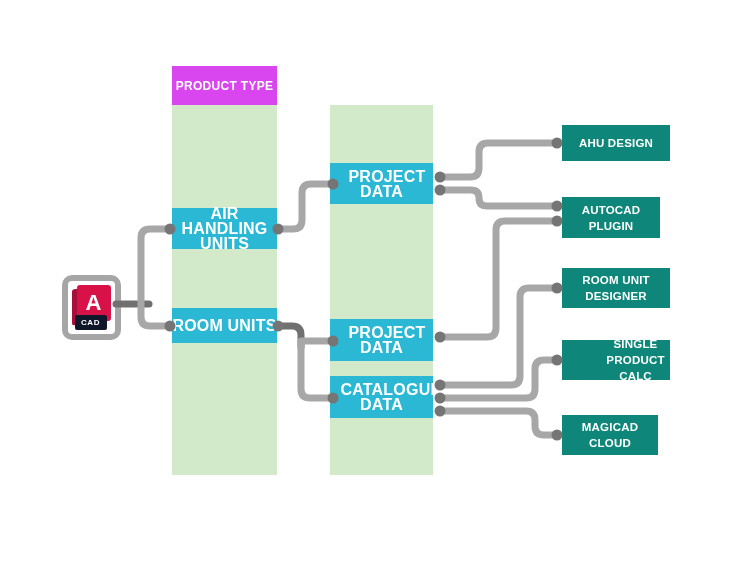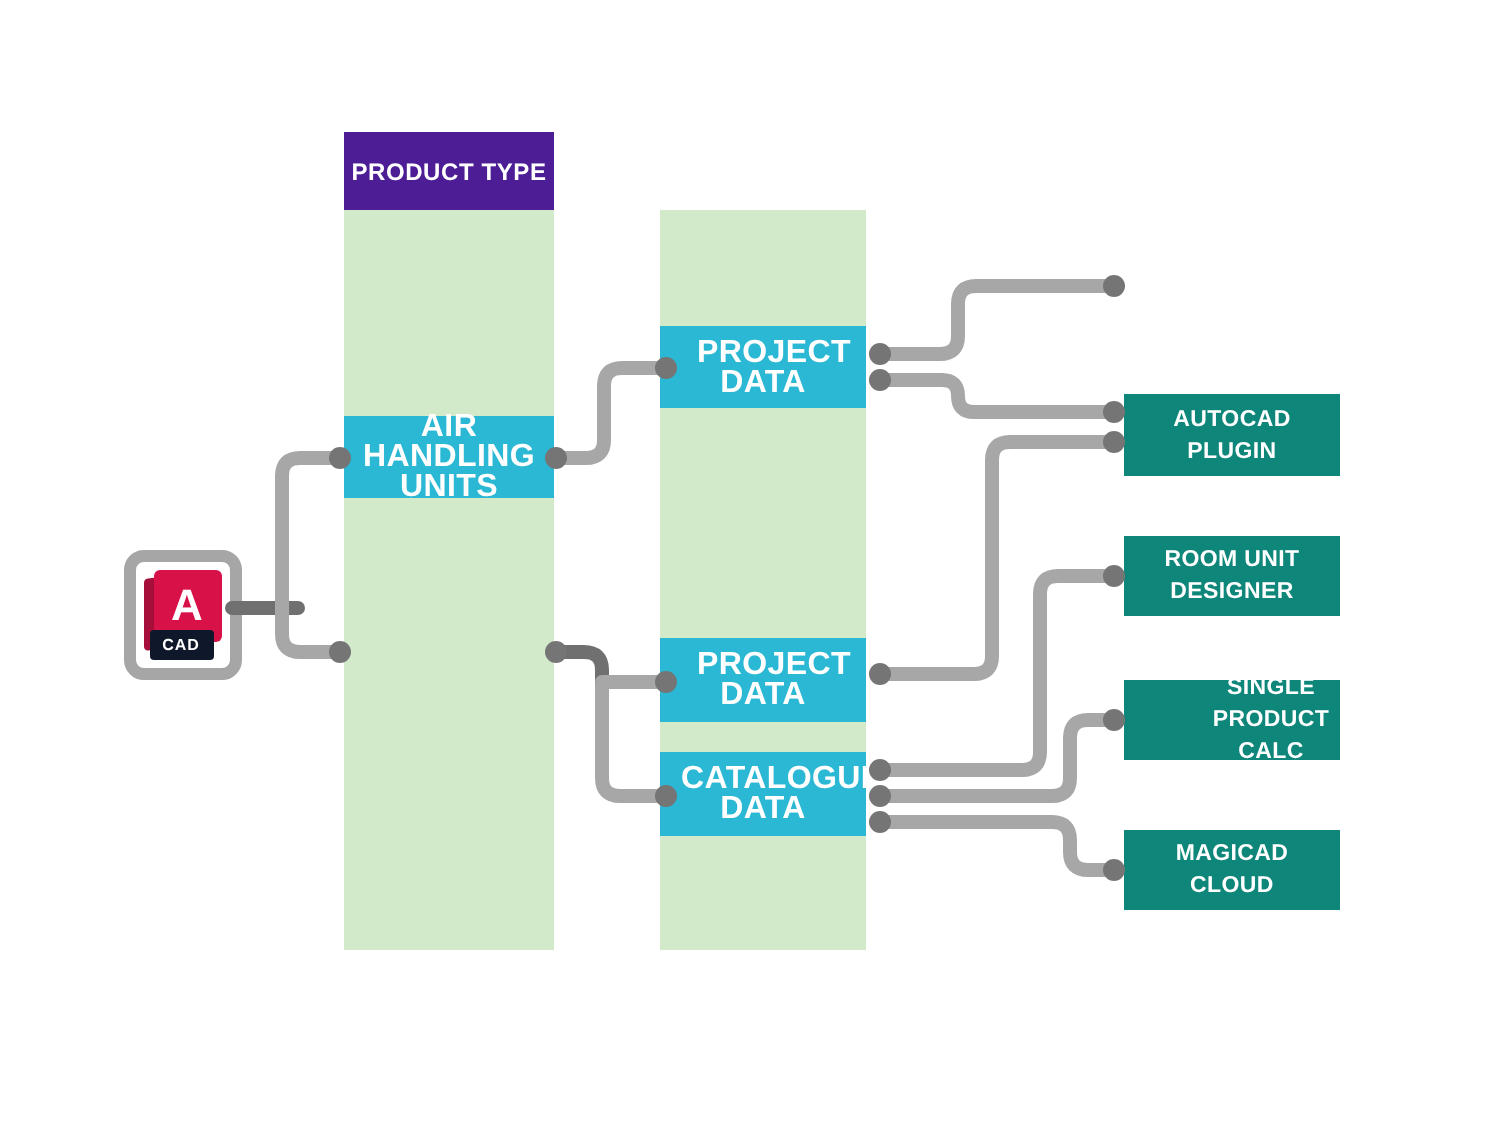"PRODUCT TYPE" .col-header { background: #4c1d95 -> #d946ef }
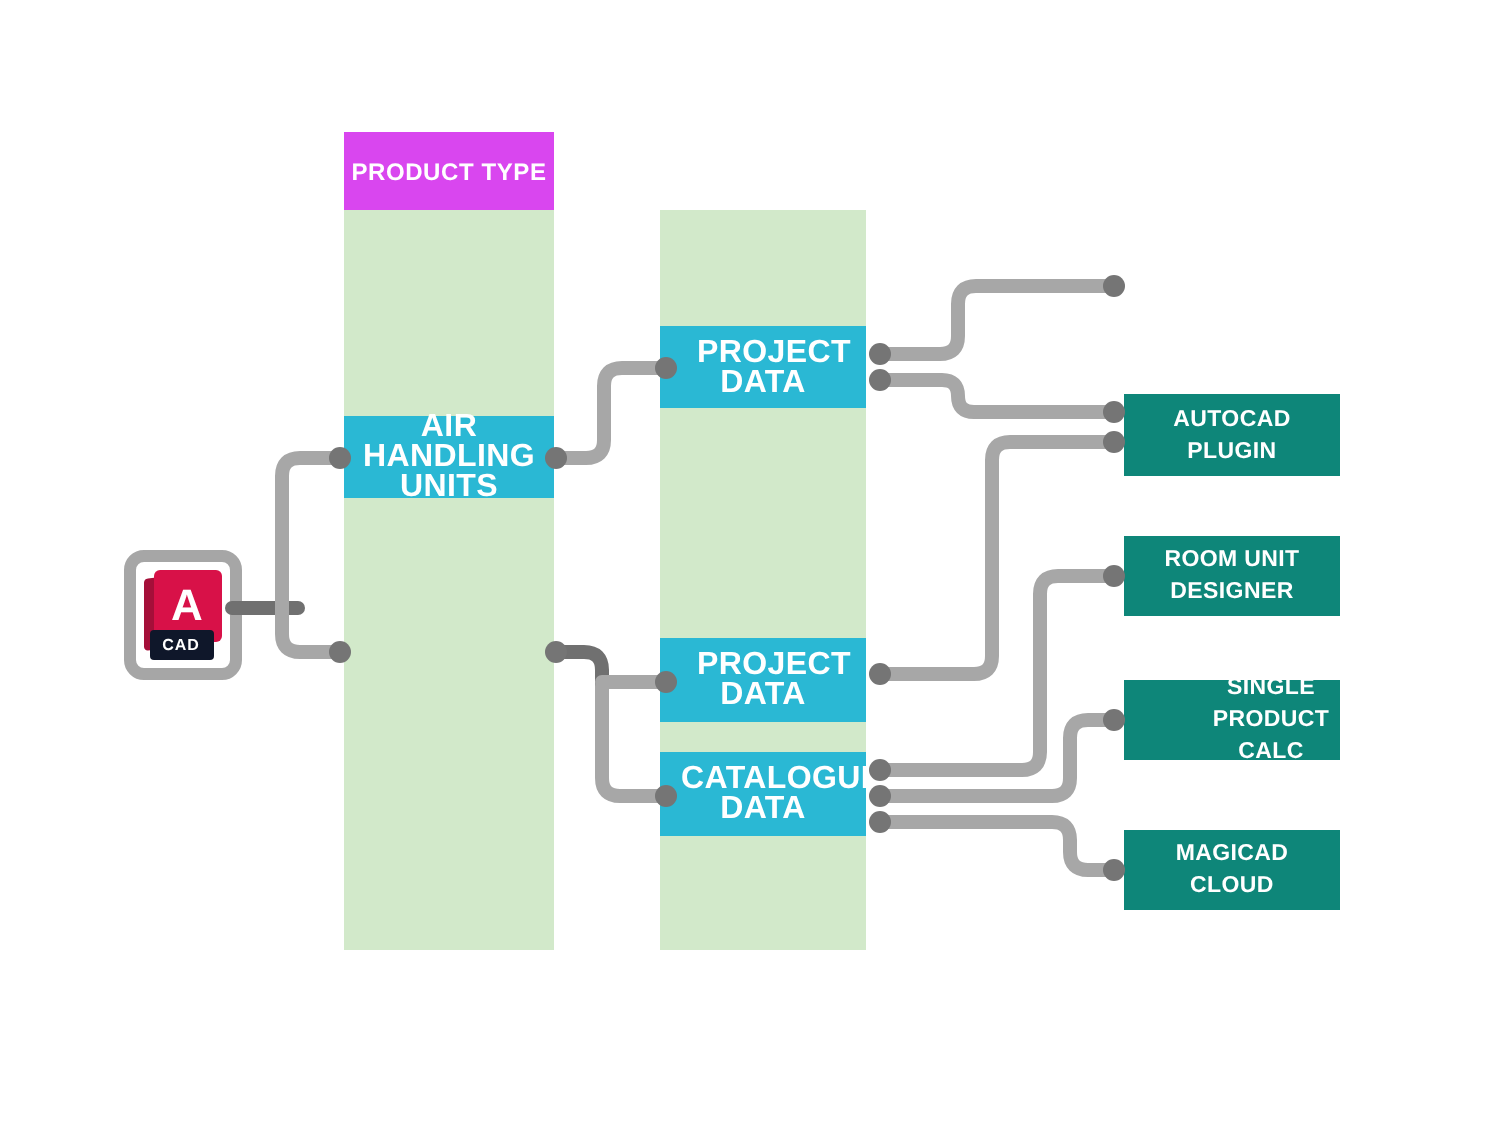"AHU DESIGN" div.node { html: none -> <div> <span>AHU DESIGN</span> </div> }
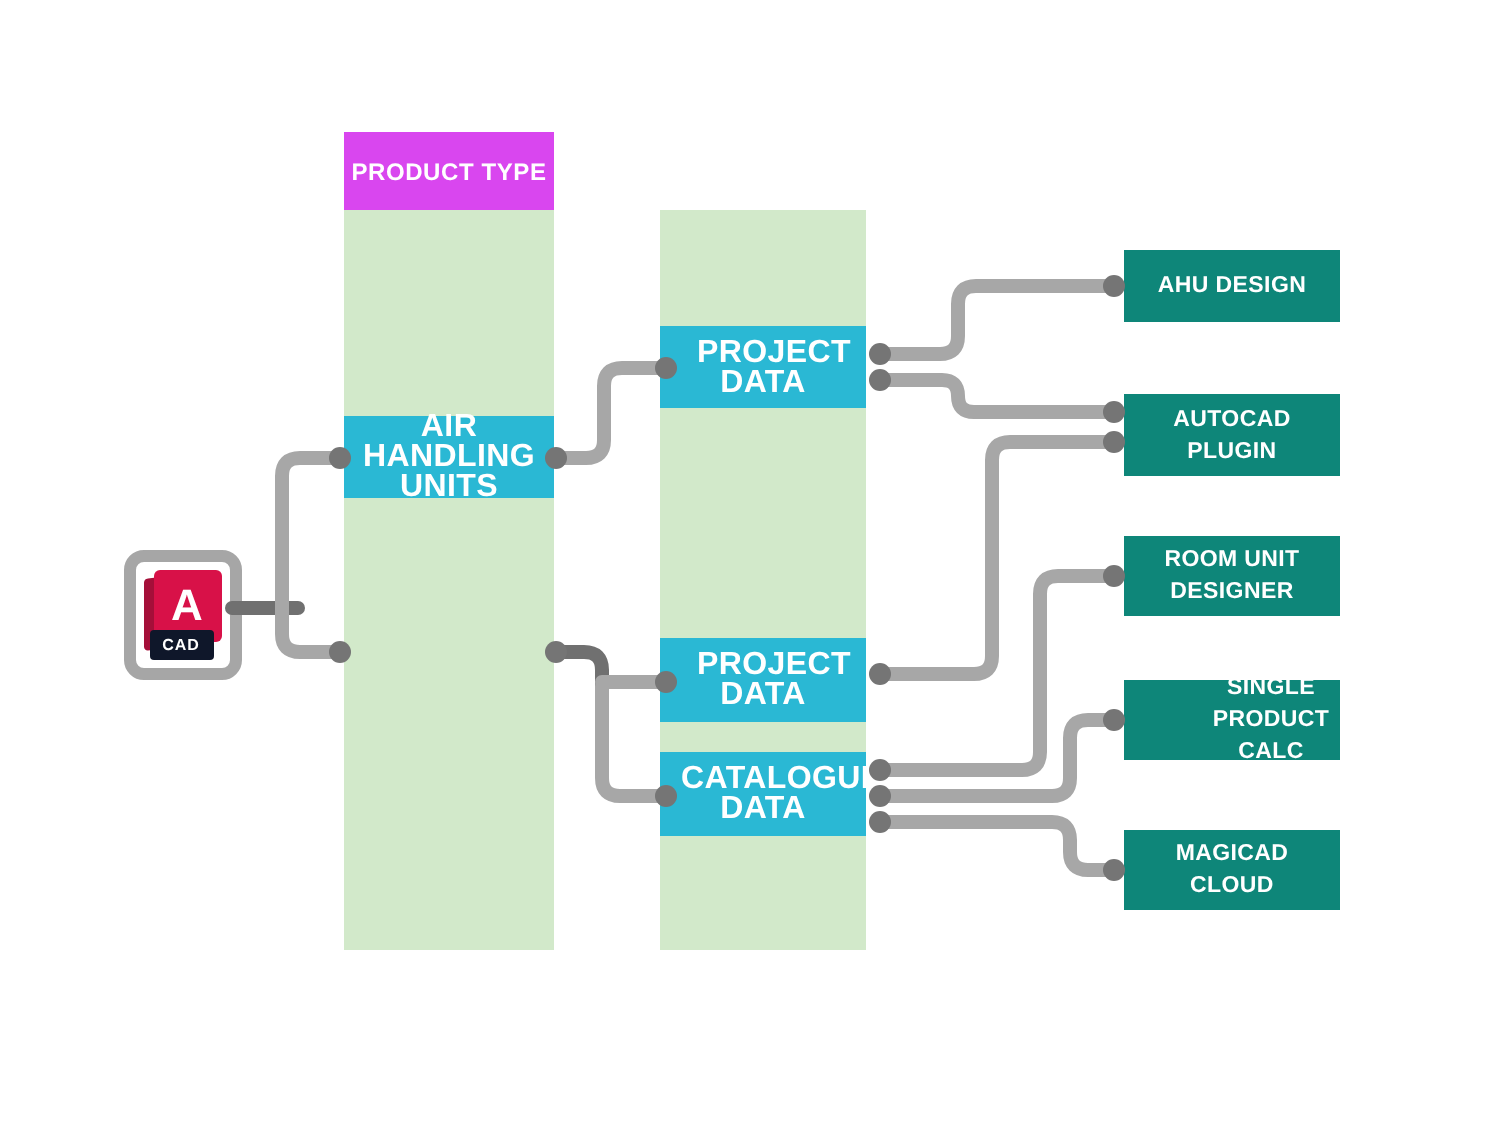"AUTOCAD PLUGIN" div.node { width: 108px -> 98px }
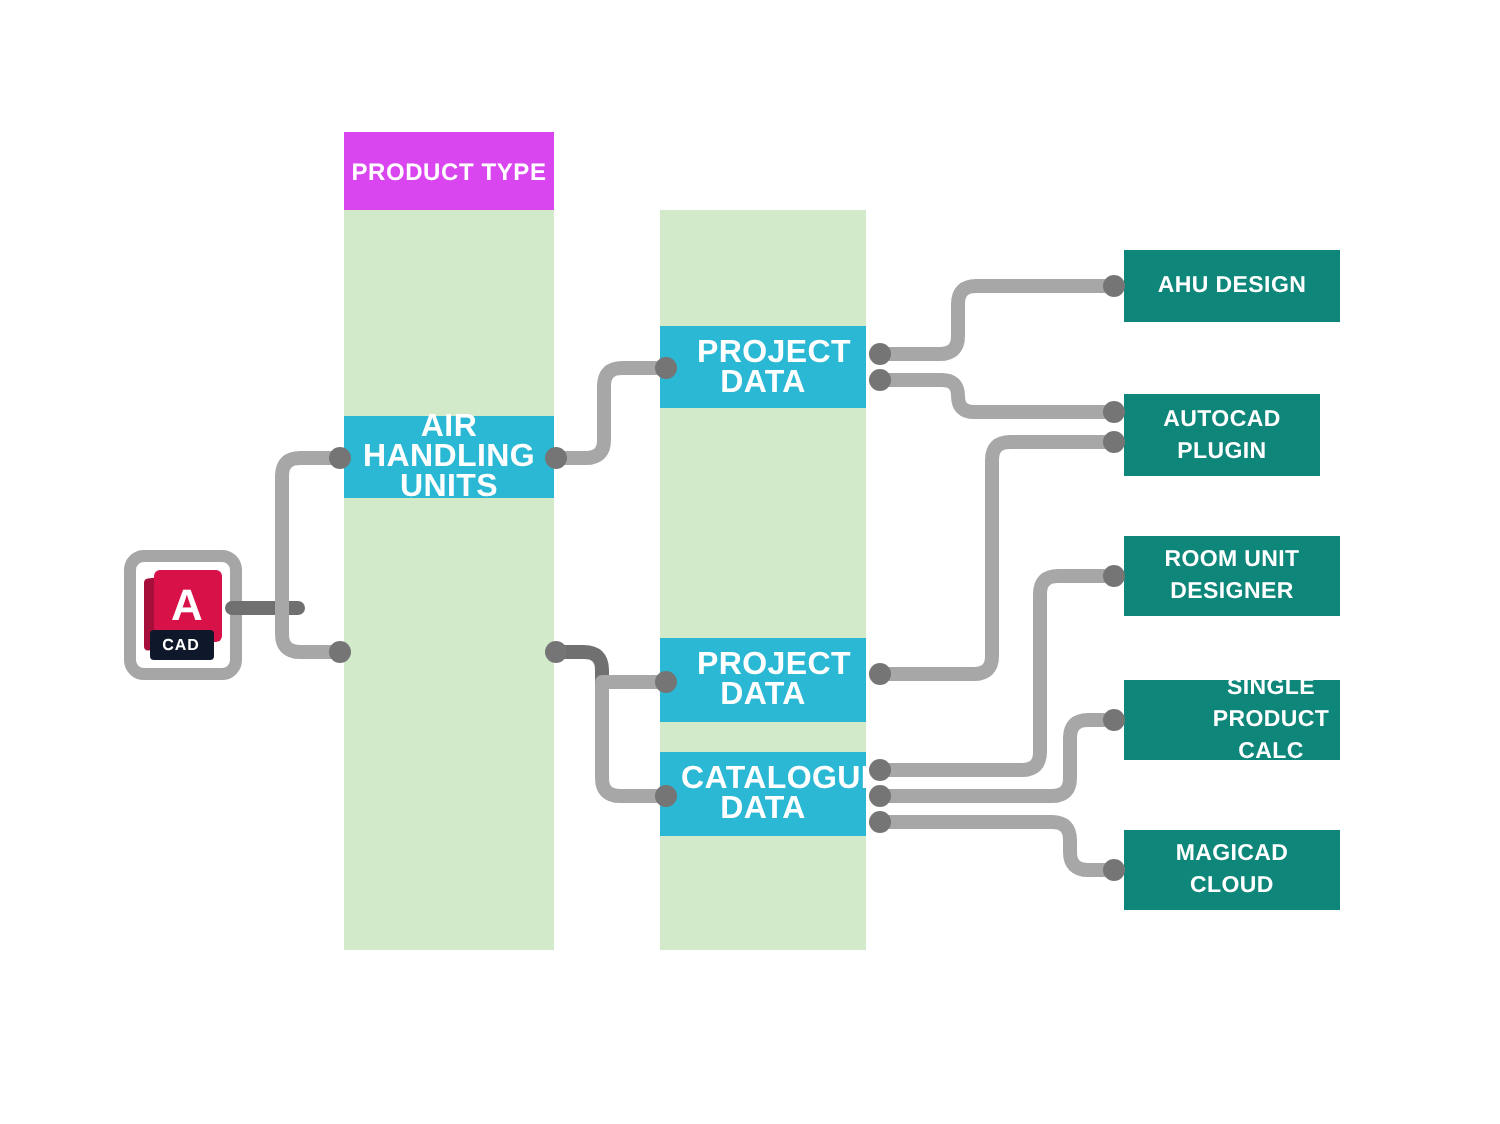"ROOM UNITS" div.node { html: none -> <div> <span>ROOM UNITS</span> </div> }
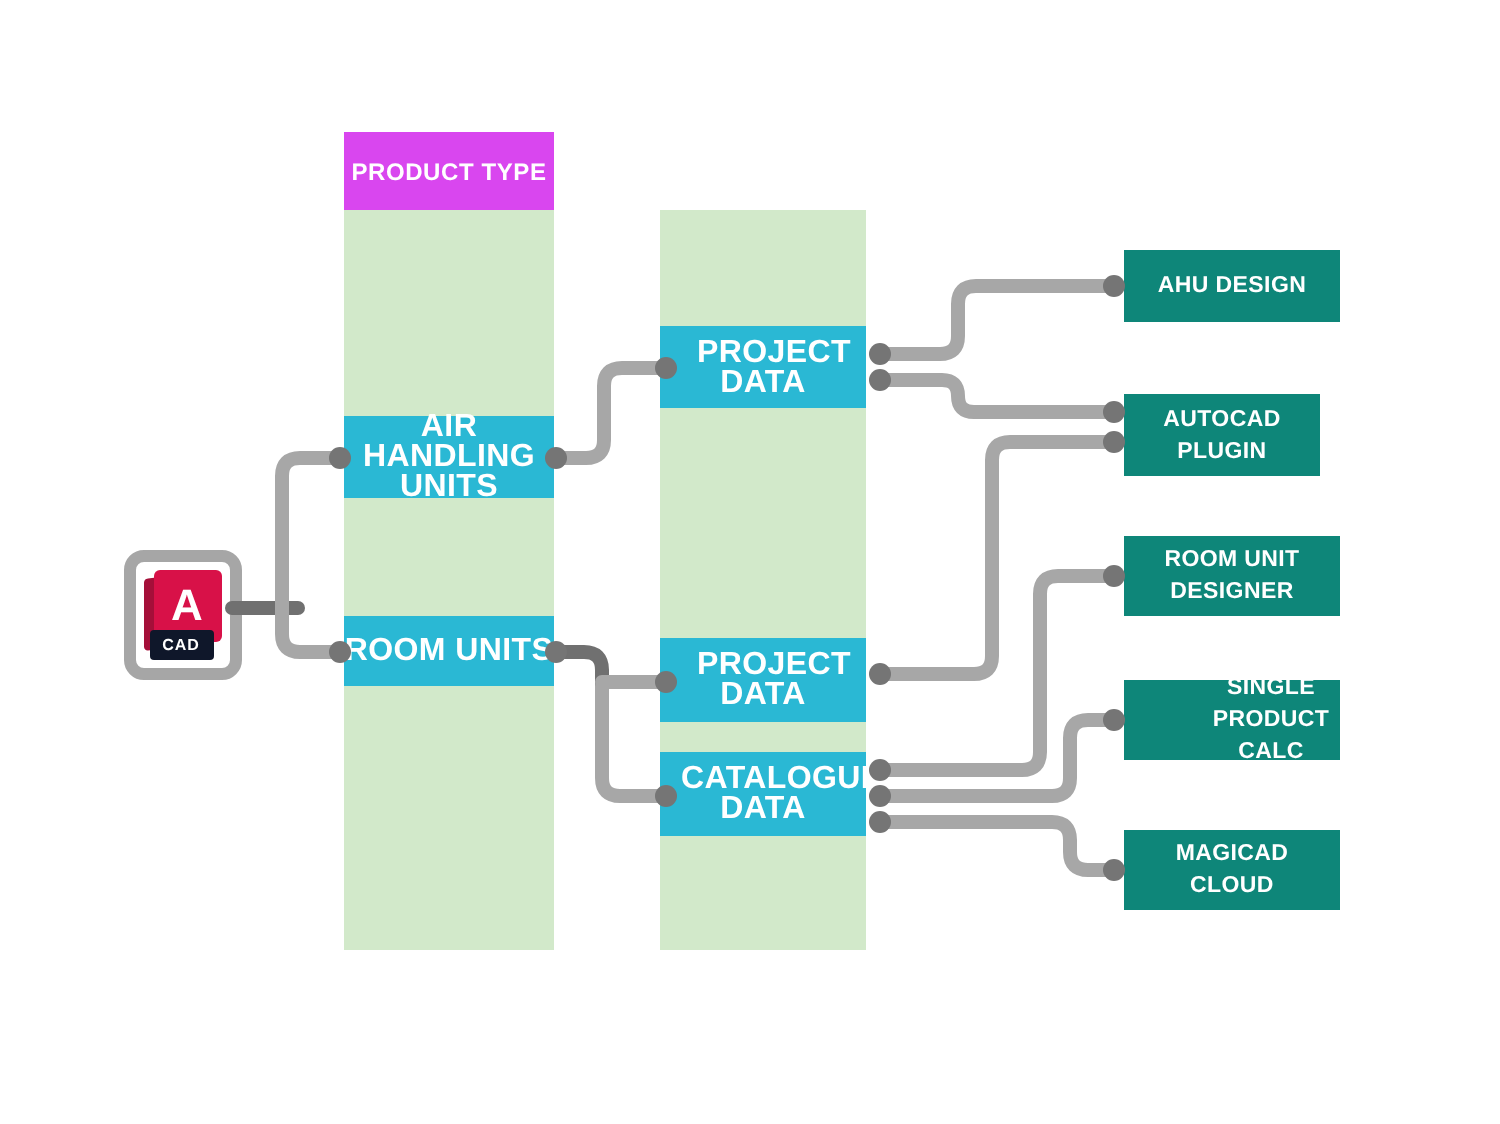"MAGICAD CLOUD" div.node { width: 108px -> 96px }
